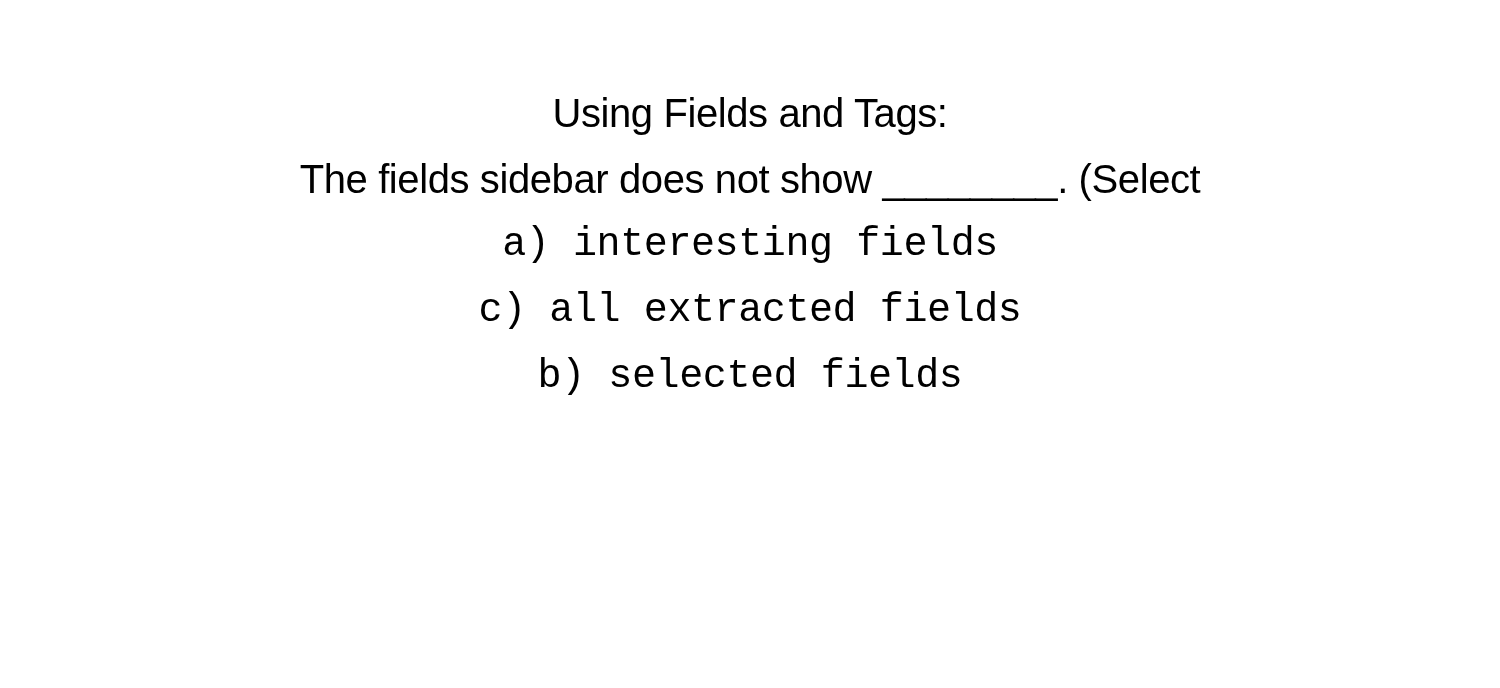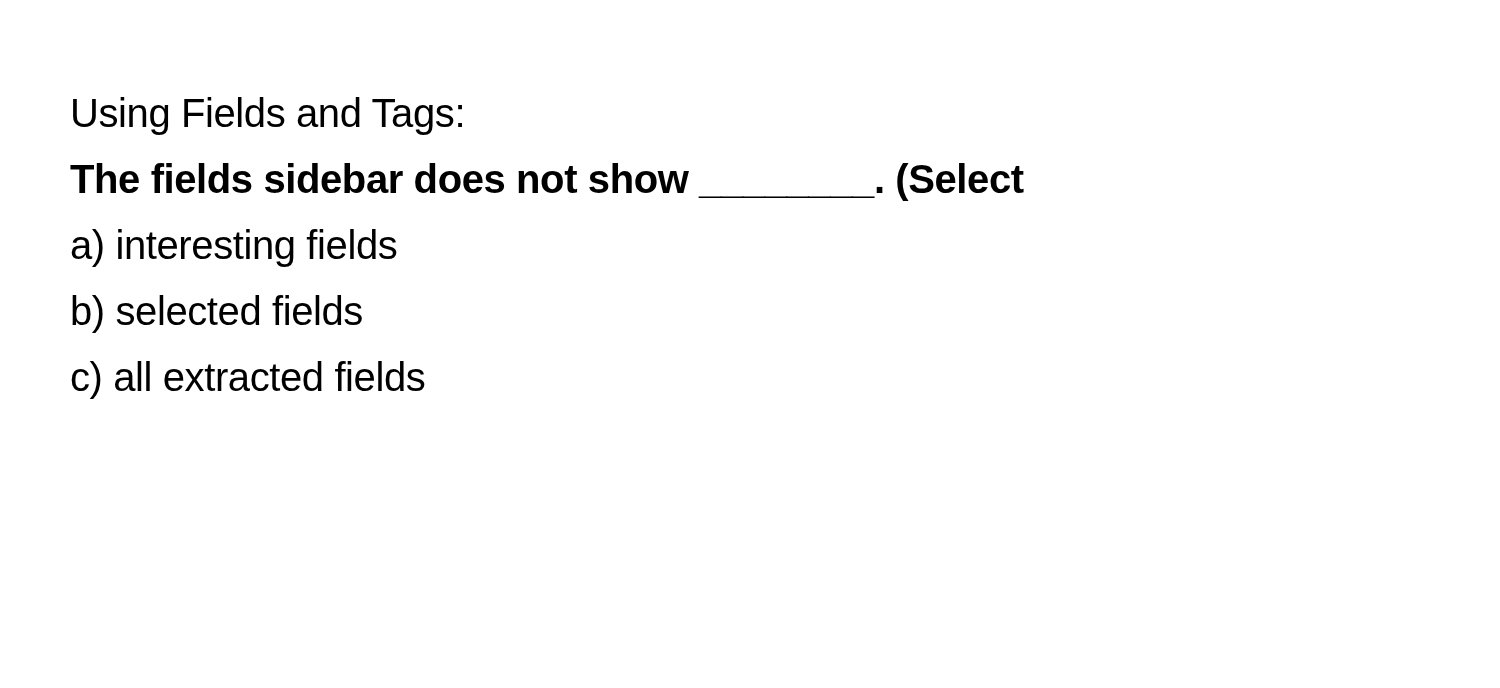"Using Fields and Tags:" * { text-align: none -> center }
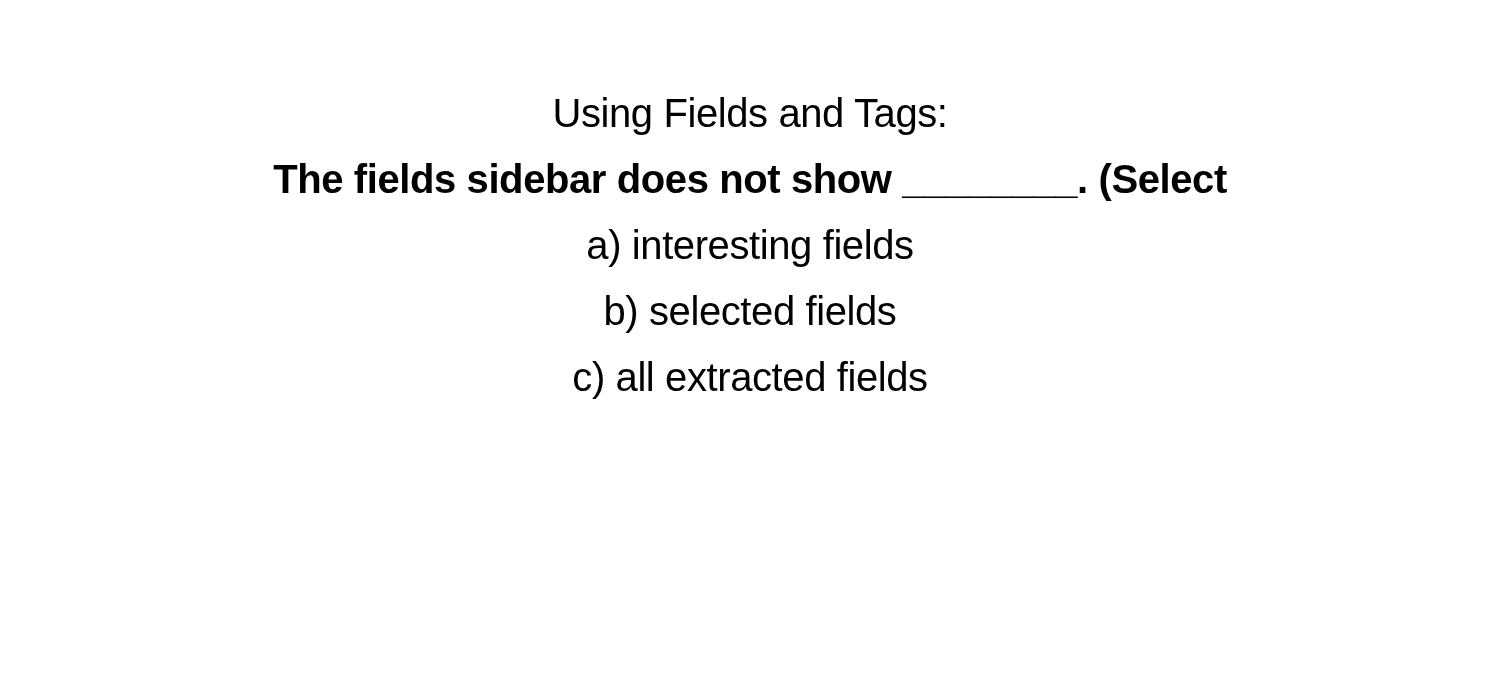"The fields sidebar does not" .question-line { font-weight: bold -> none }
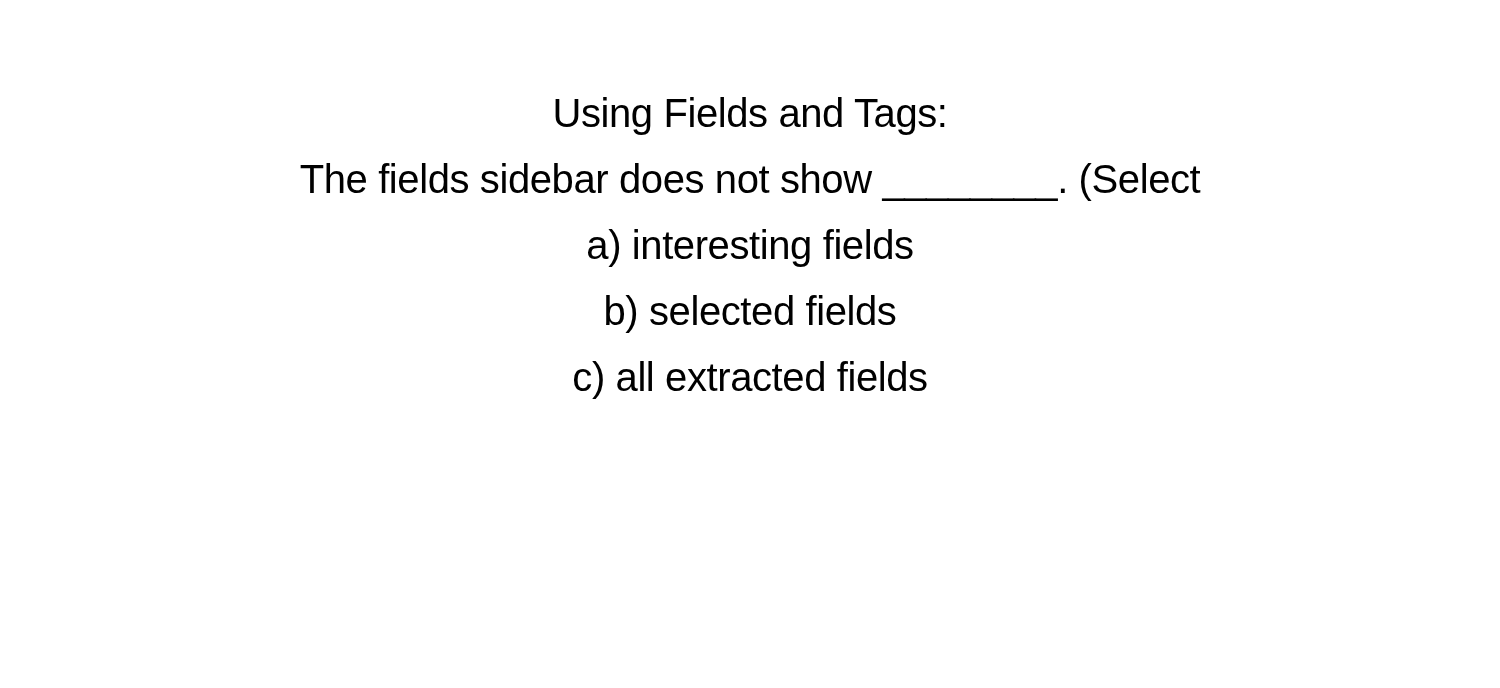"a) interesting fields" .option-line { font-family: none -> Liberation Mono, monospace }
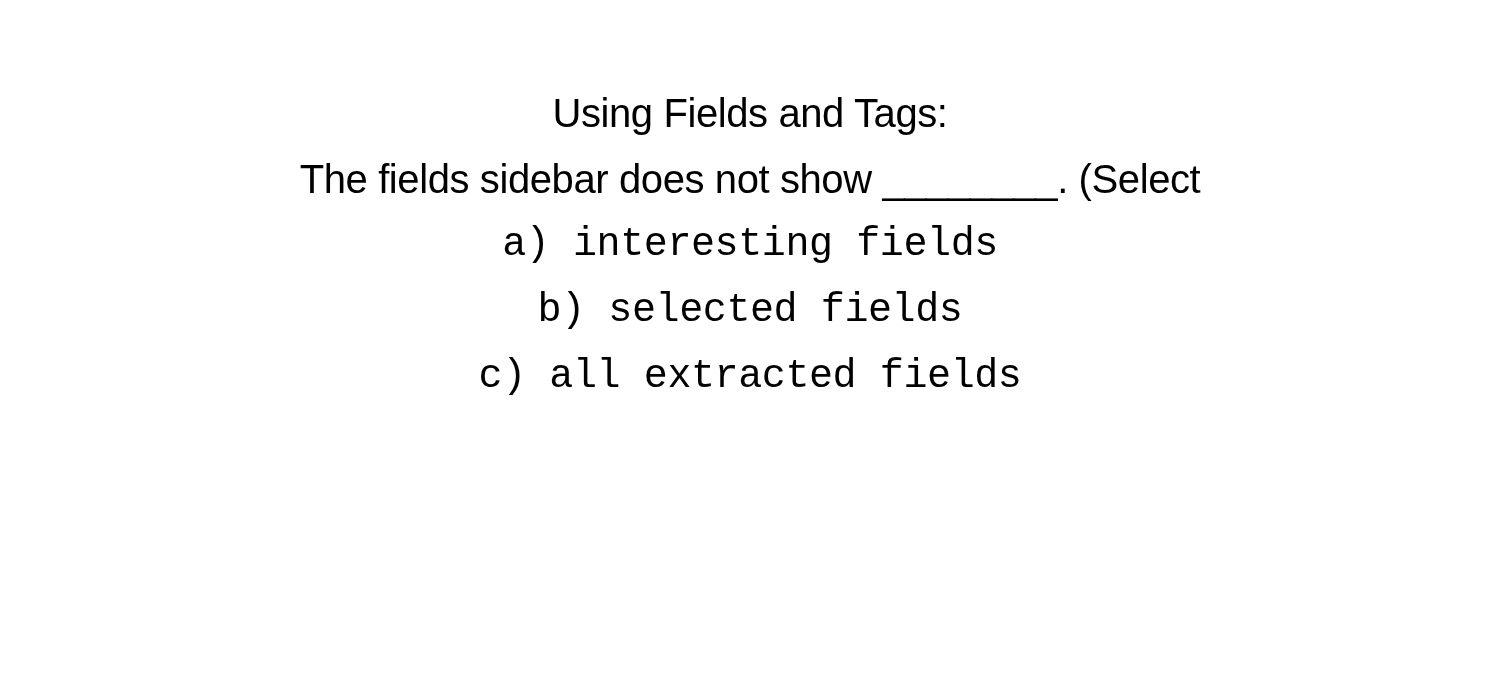"b) selected fields" span.option-line { order: before "c) all extracted fields" -> after "c) all extracted fields" }
